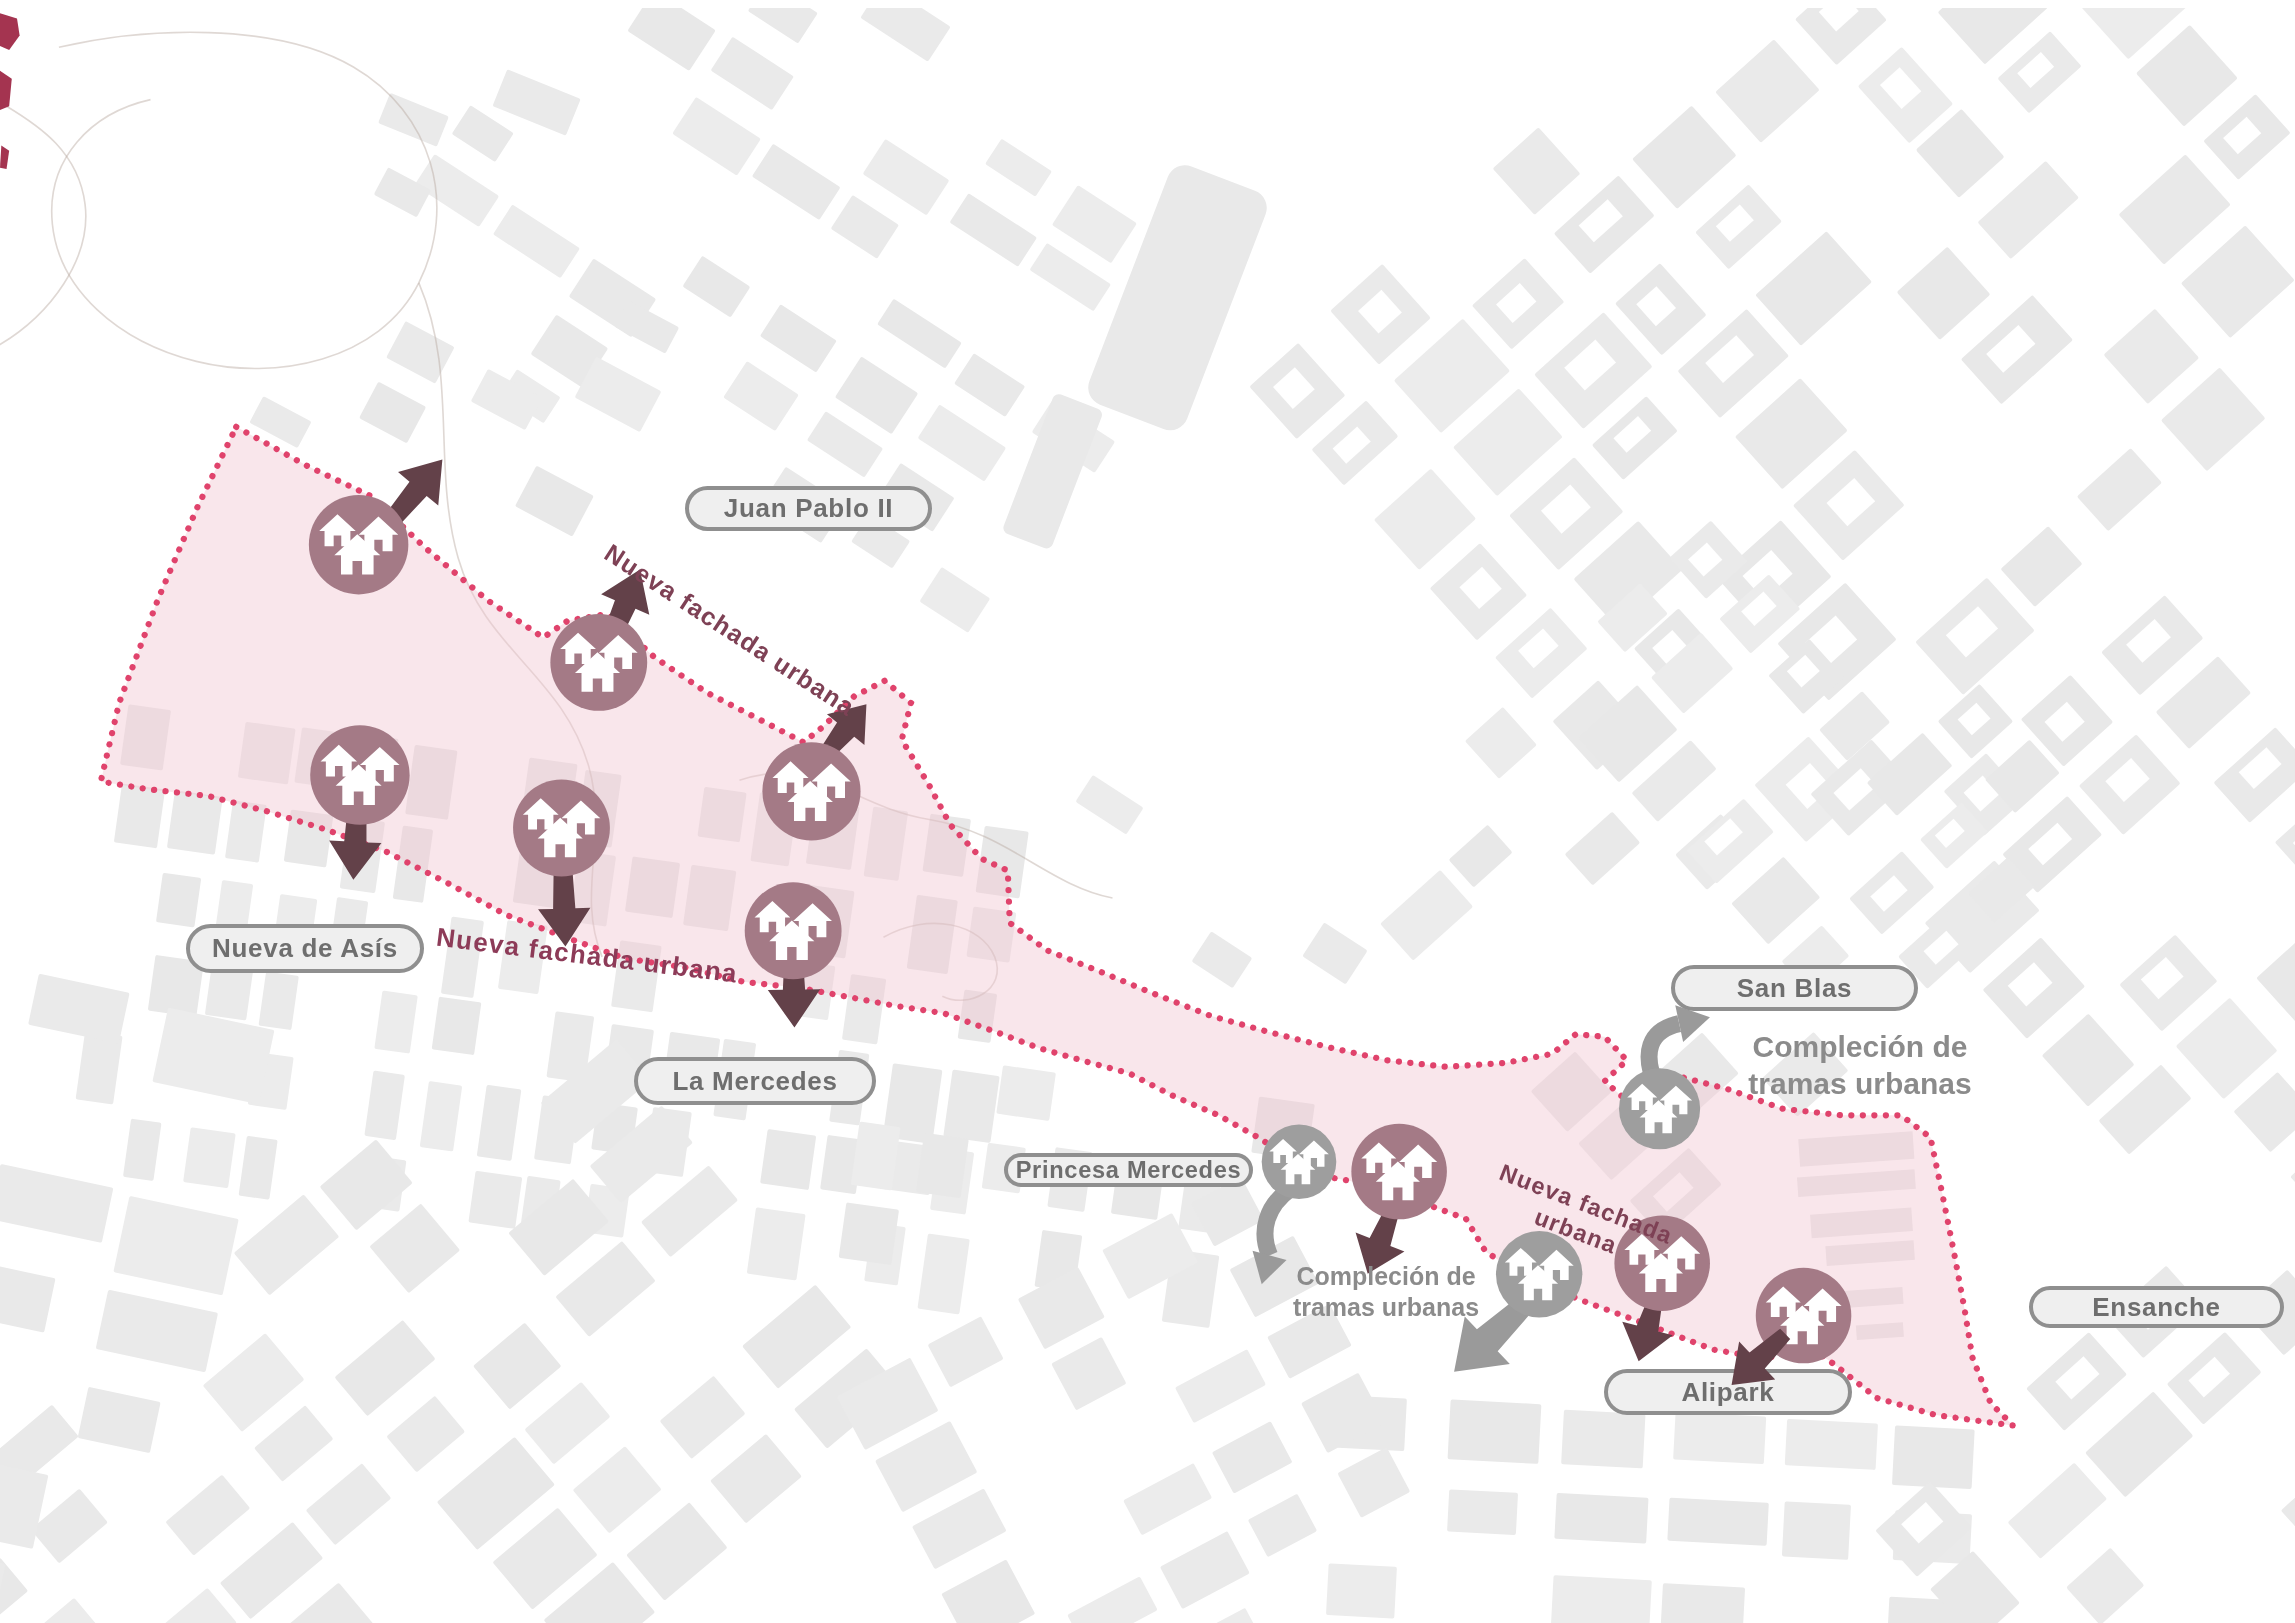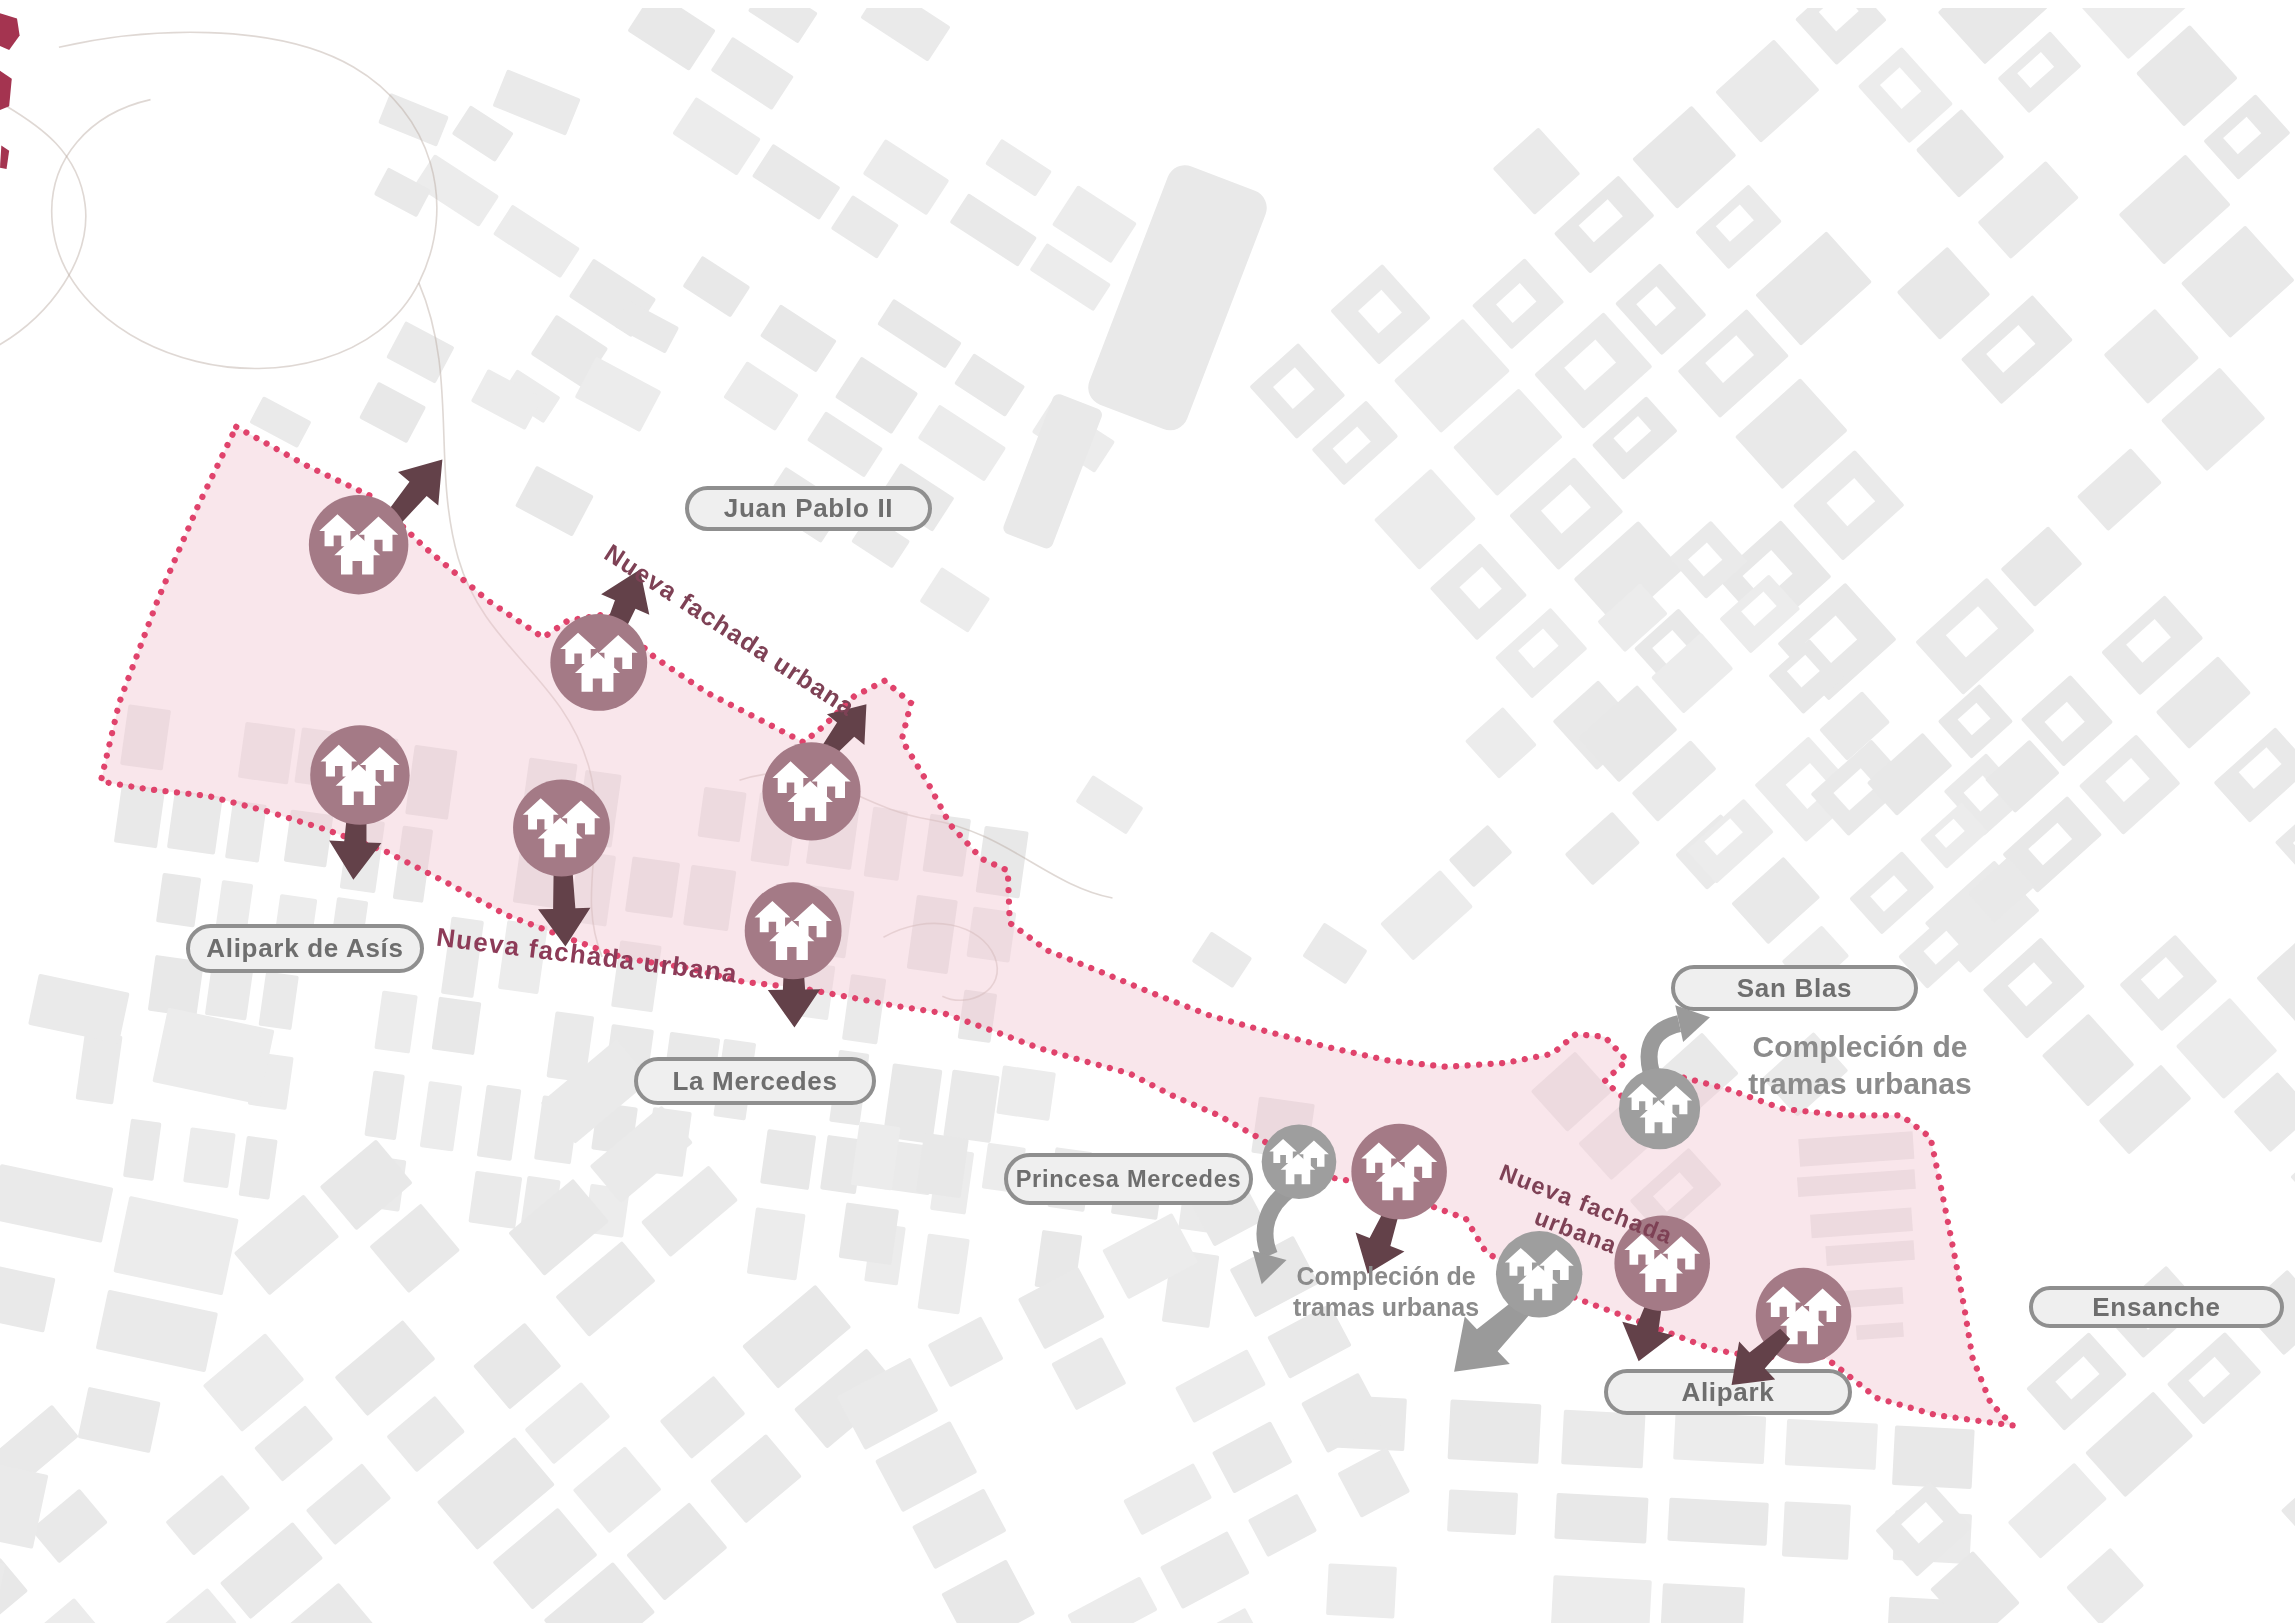"Alipark de Asís" span { text: Alipark -> Nueva }
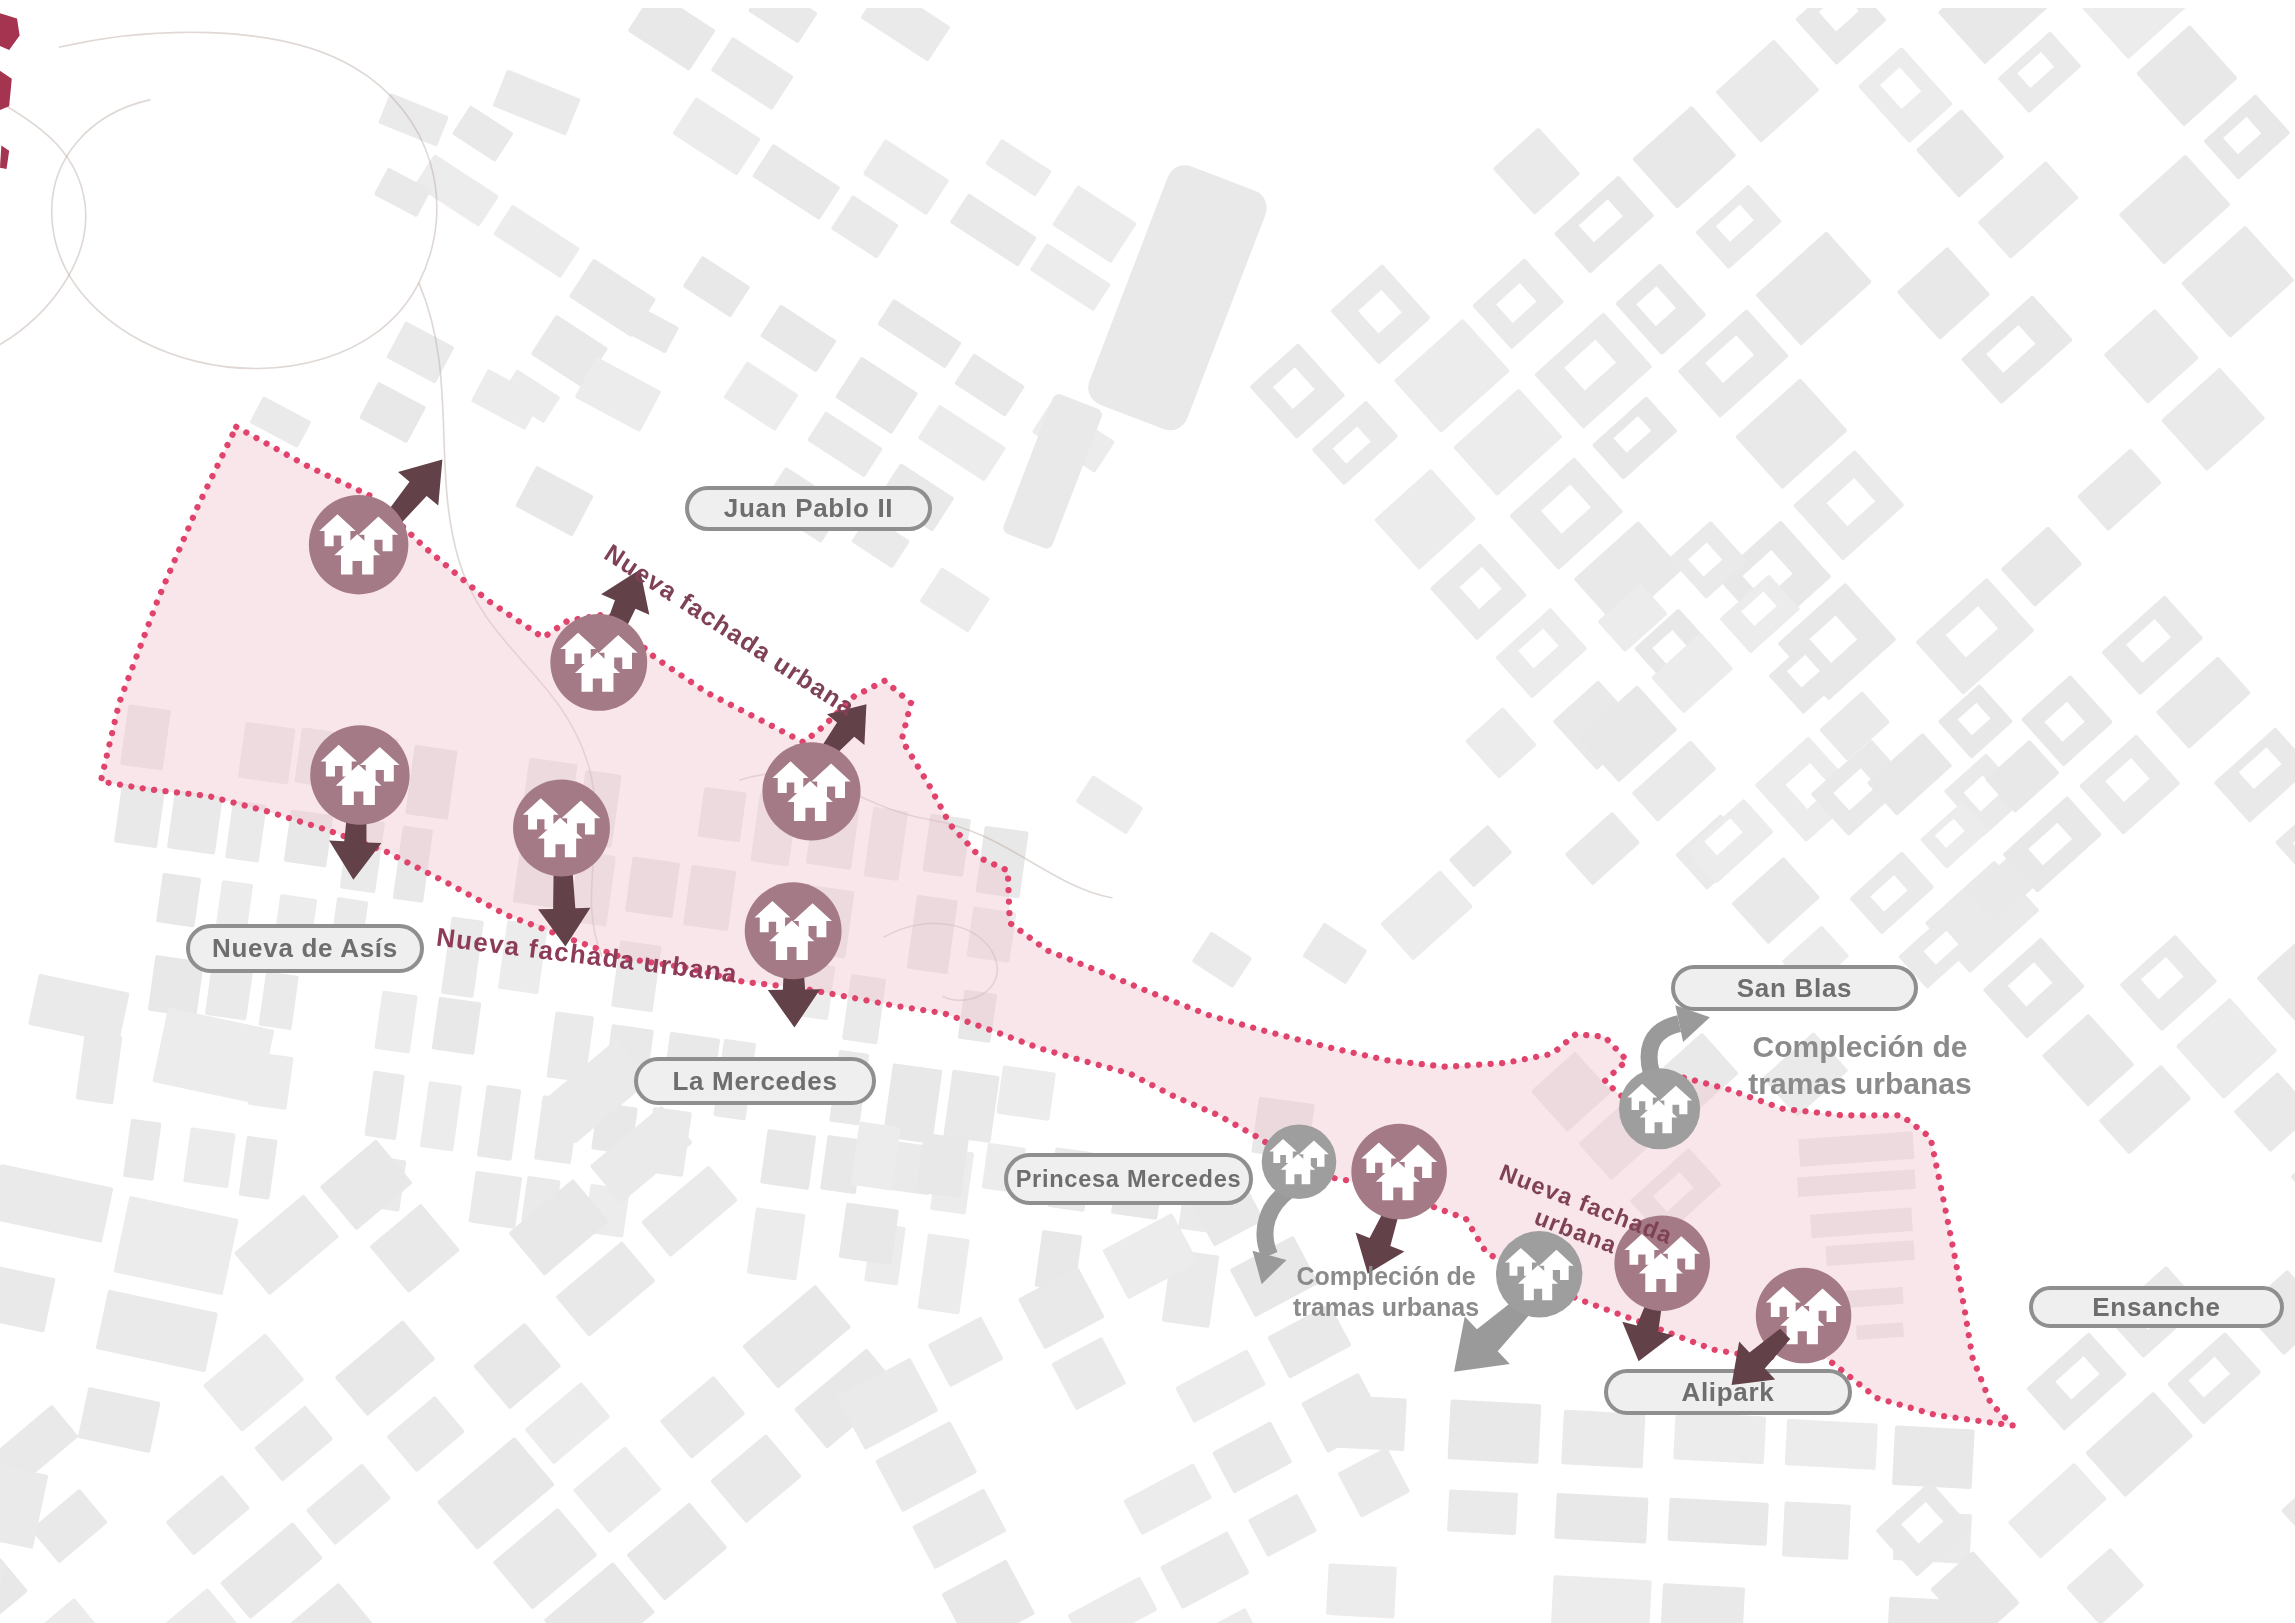"Princesa Mercedes" div.pill { height: 52px -> 34px }
